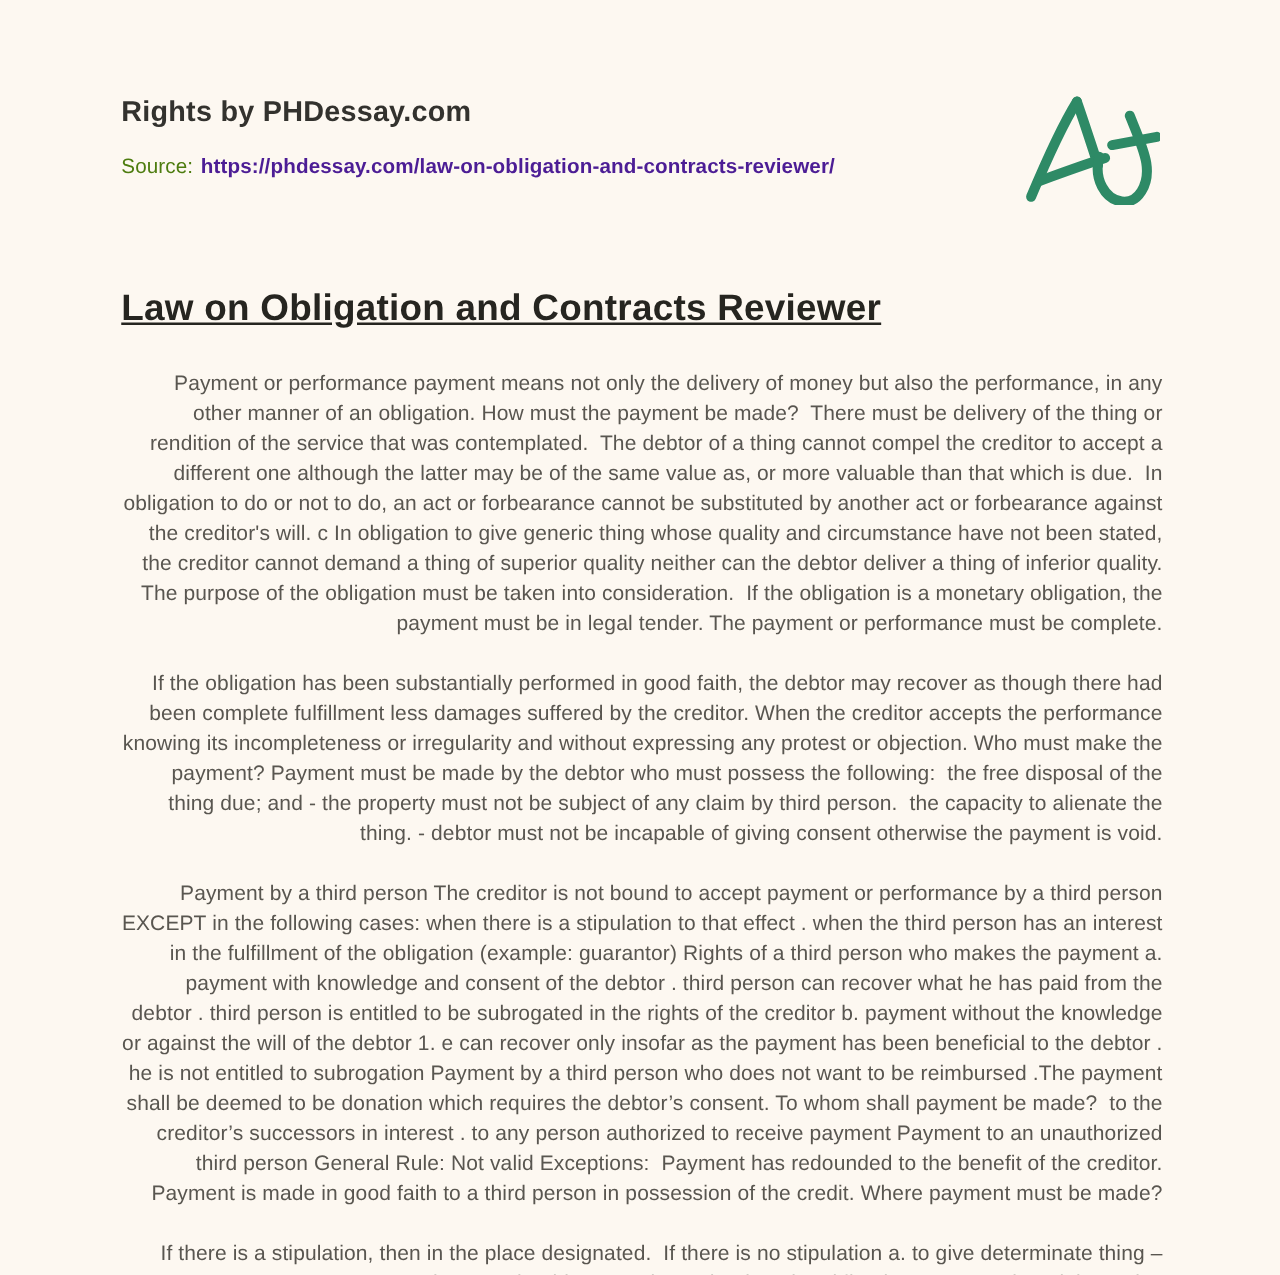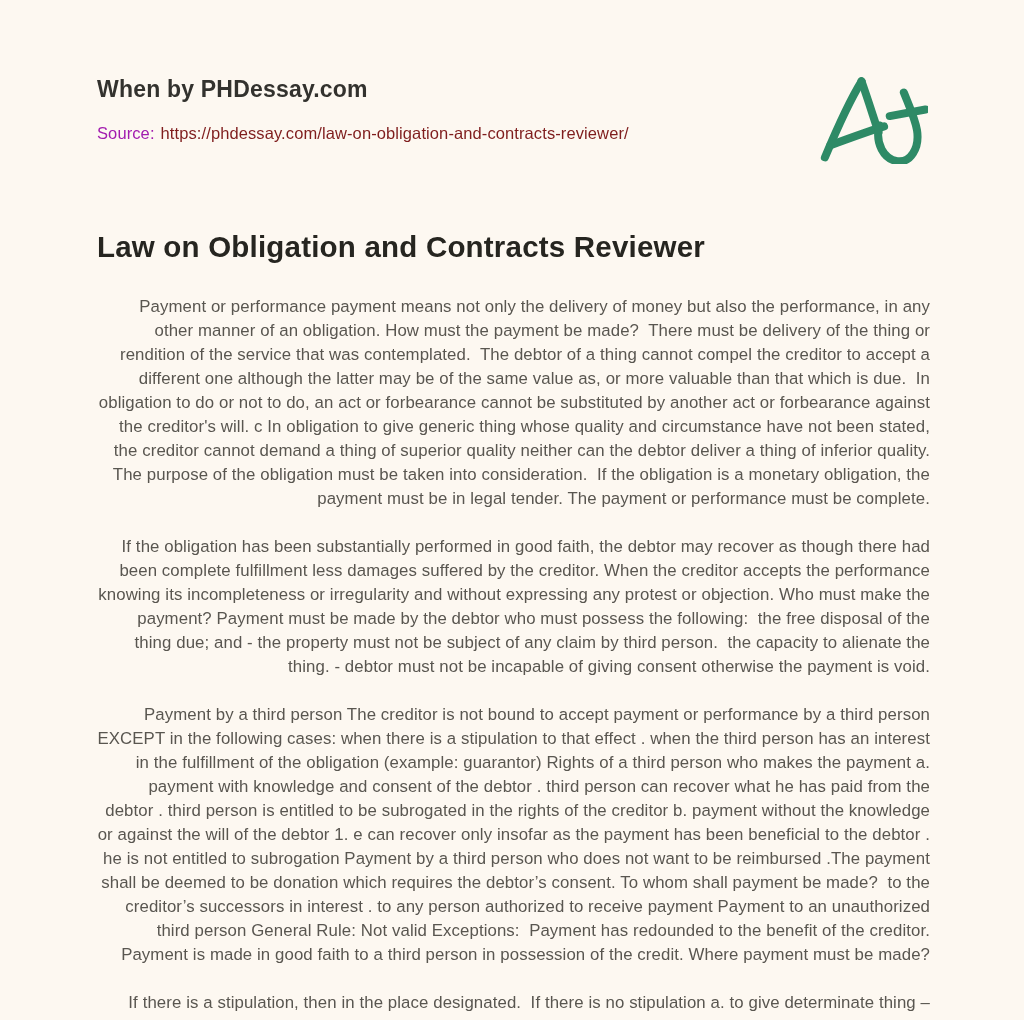"When by PHDessay.com" h2.byline { text: When -> Rights }
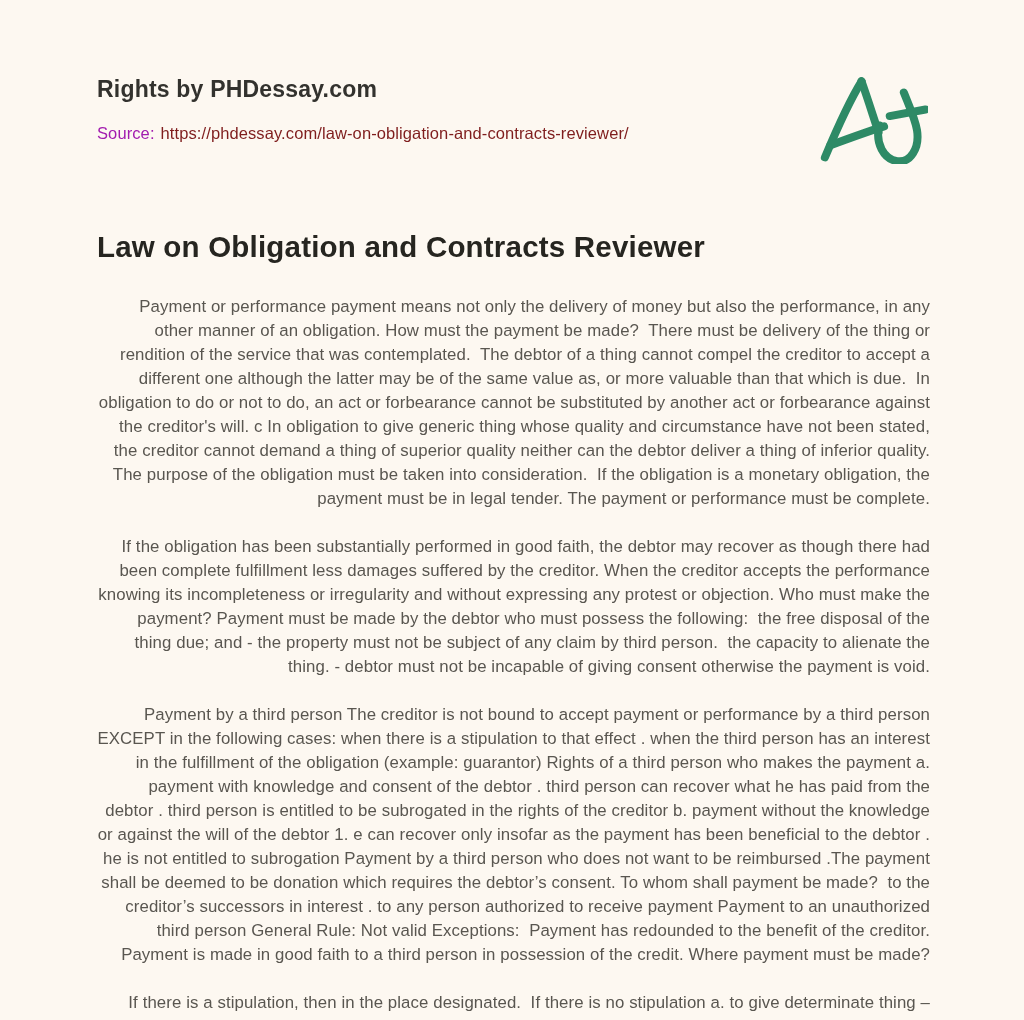"Source:" .source-label { color: #a21caf -> #4d7c0f }
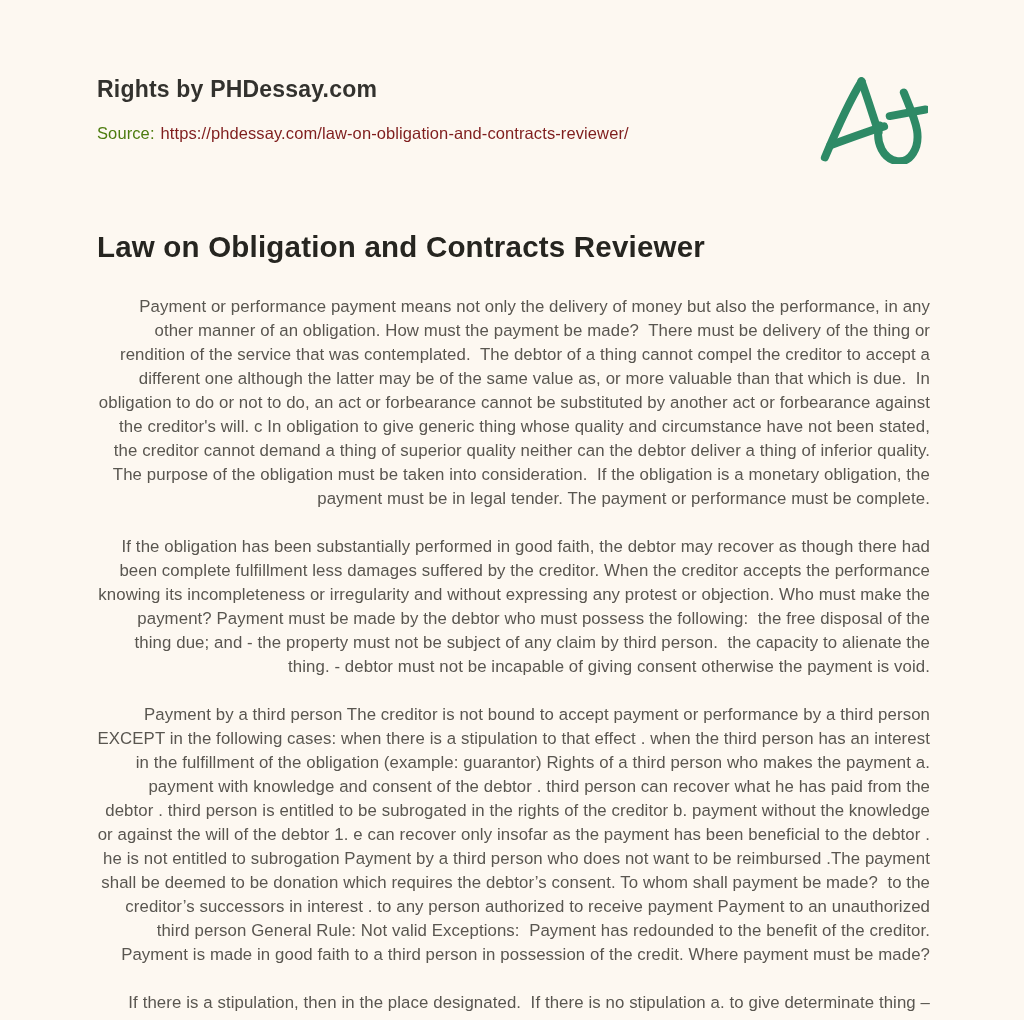"https://phdessay.com/law-on-obligation-a" .source-link { color: #7f1d1d -> #4c1d95; font-weight: 400 -> 700 }
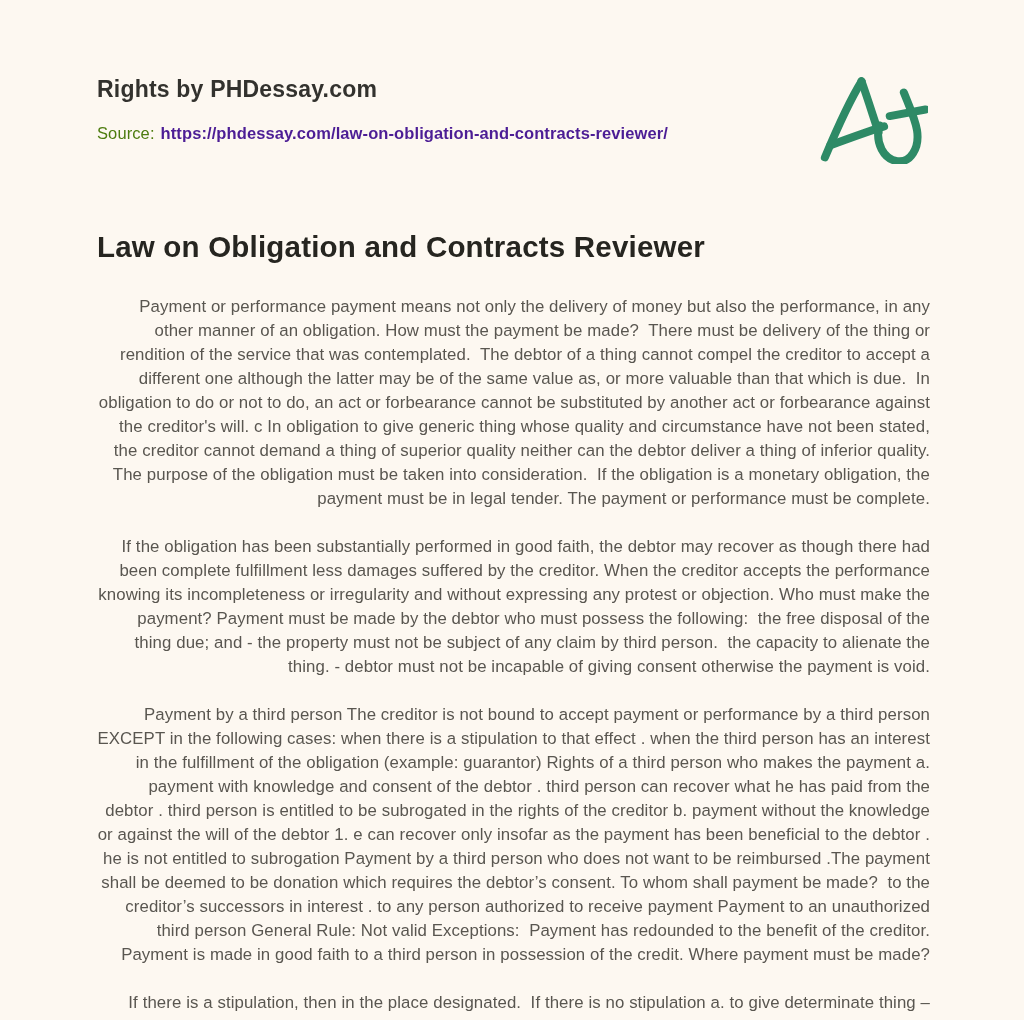"Law on Obligation and Contracts" .article-title { text-decoration: none -> underline }
